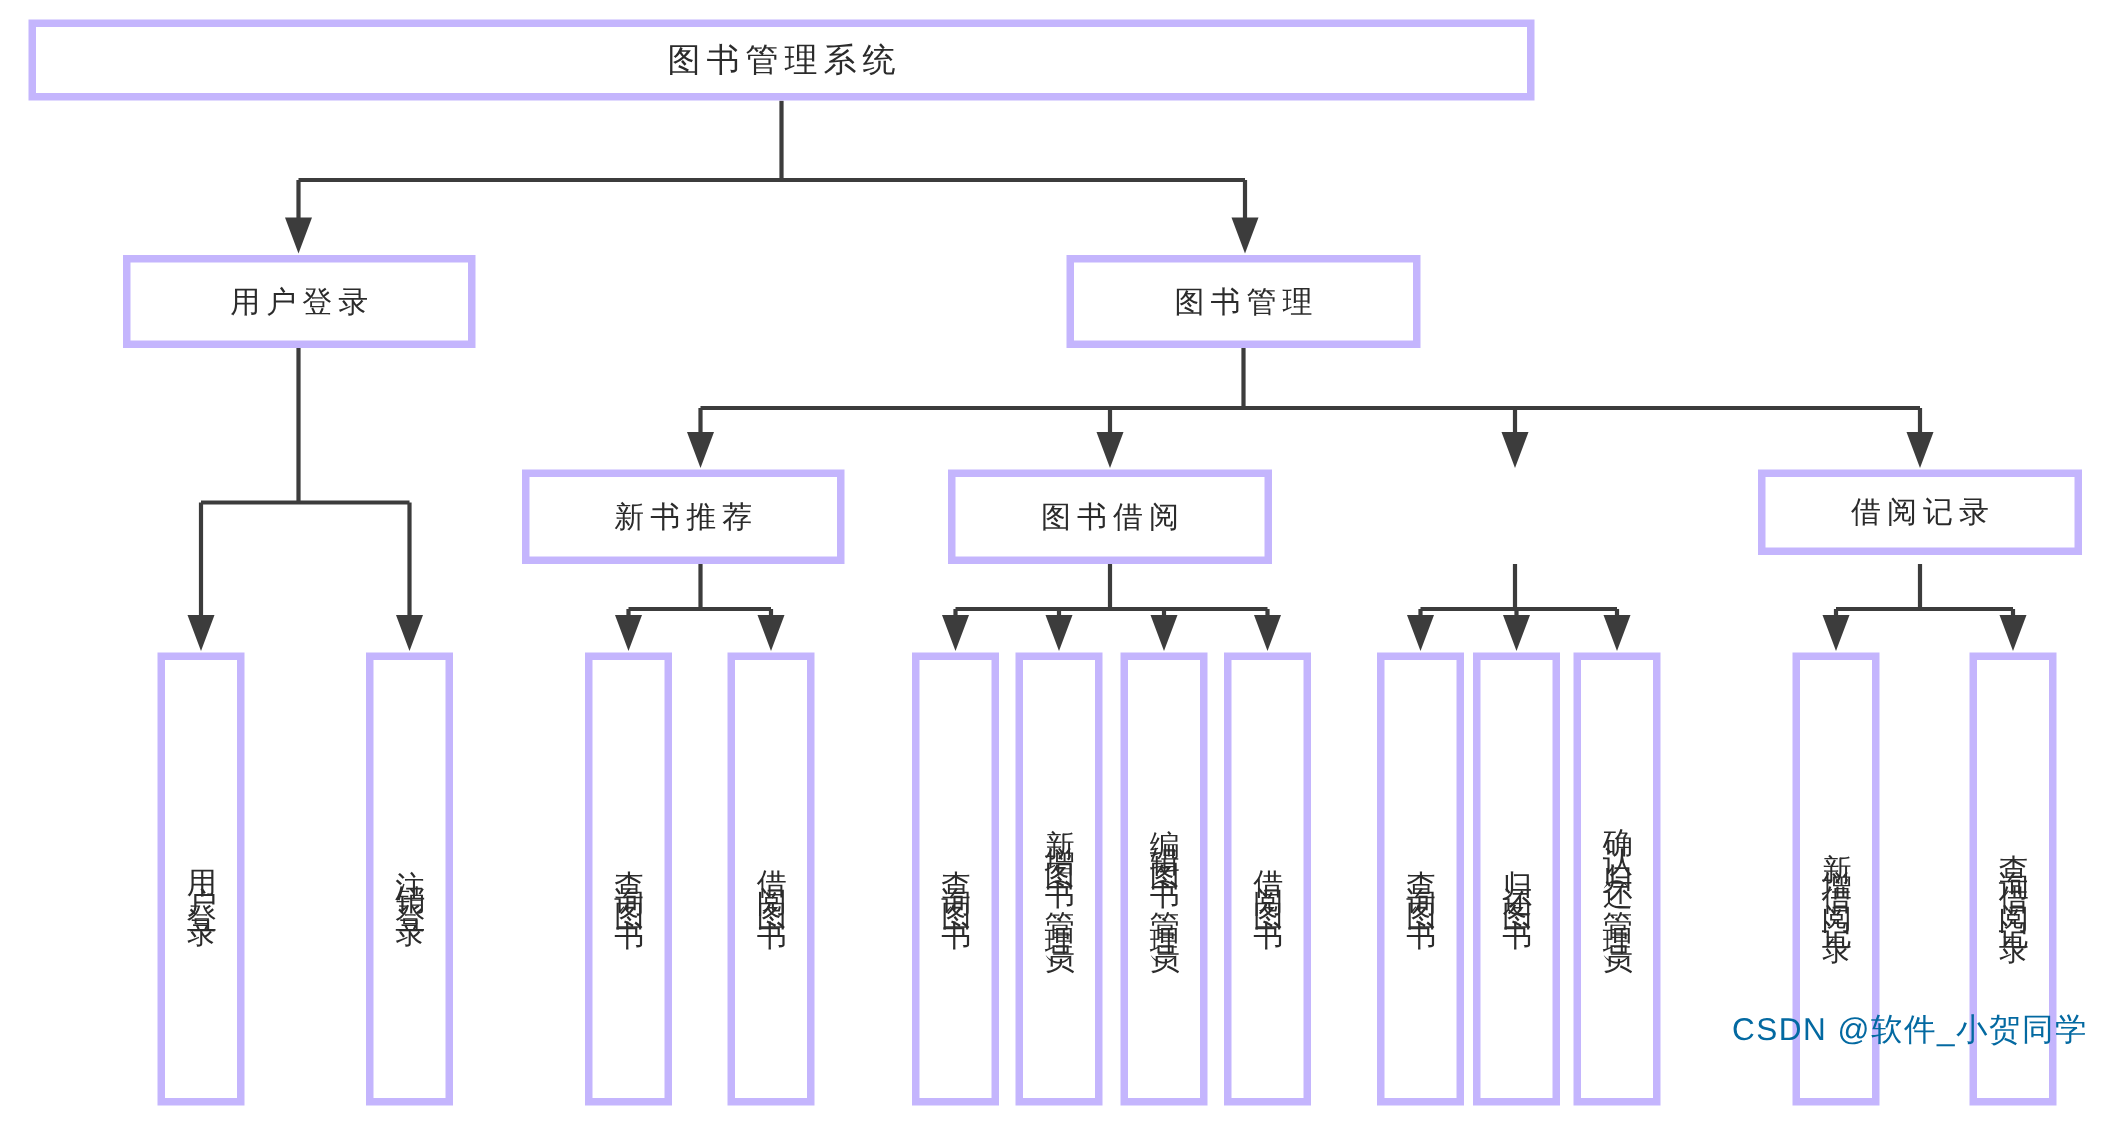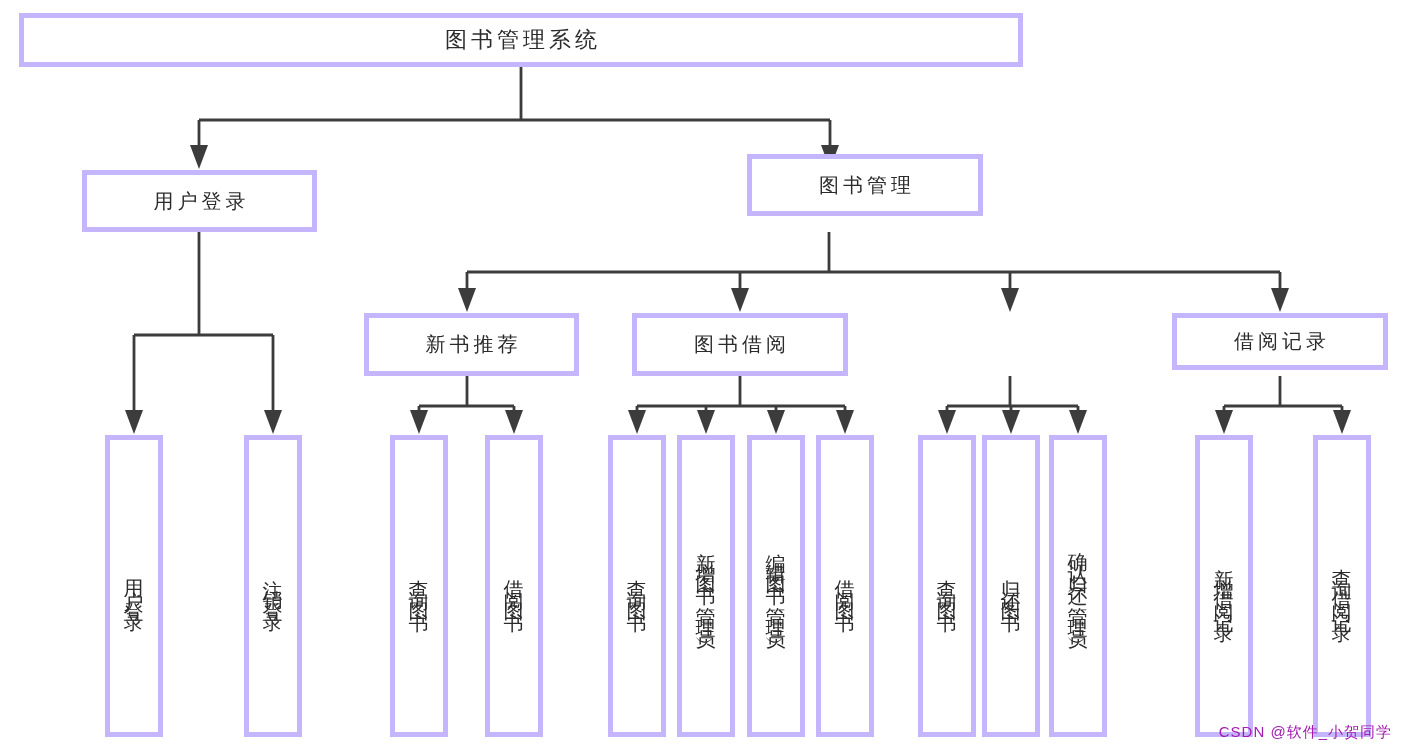"图书管理" div.node { margin-left: 36px -> none; top: 154px -> 170px }
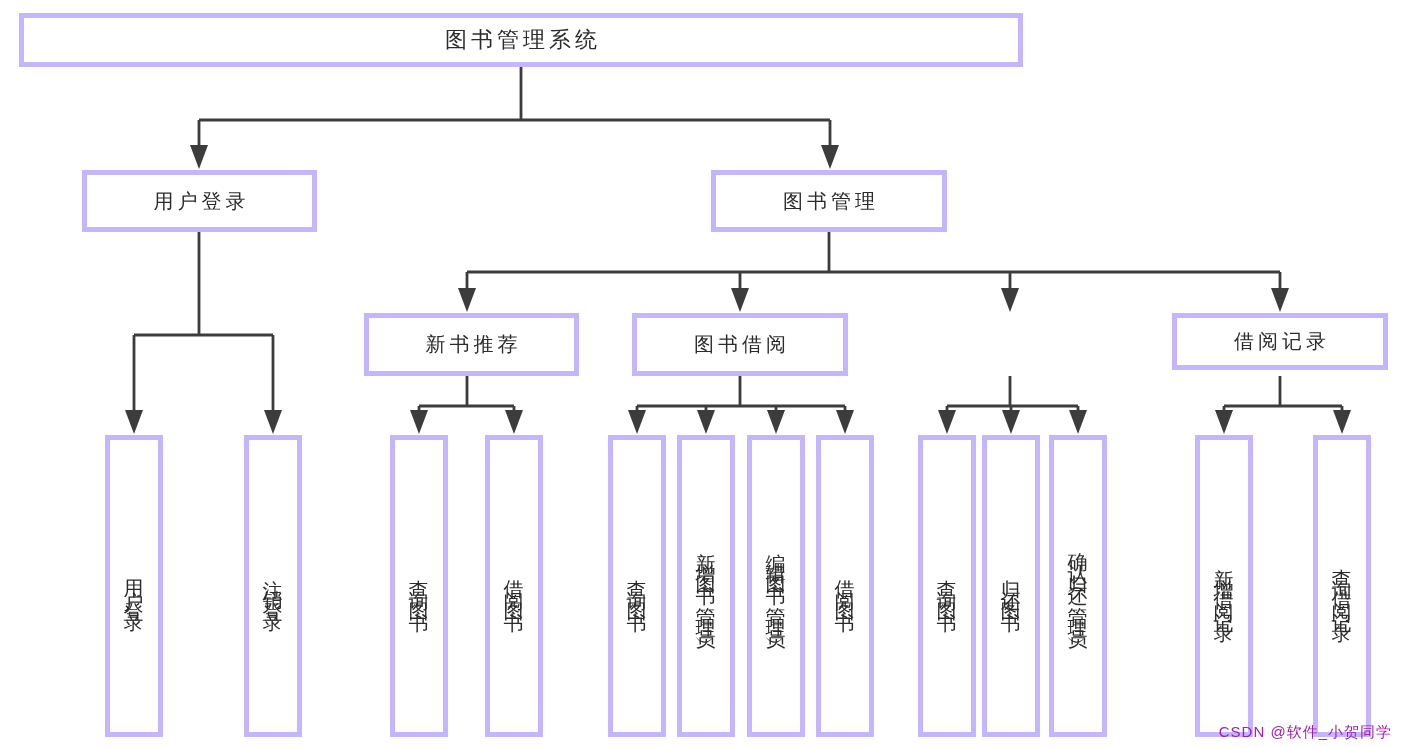"新书推荐" div.node { left: 364px -> 348px }
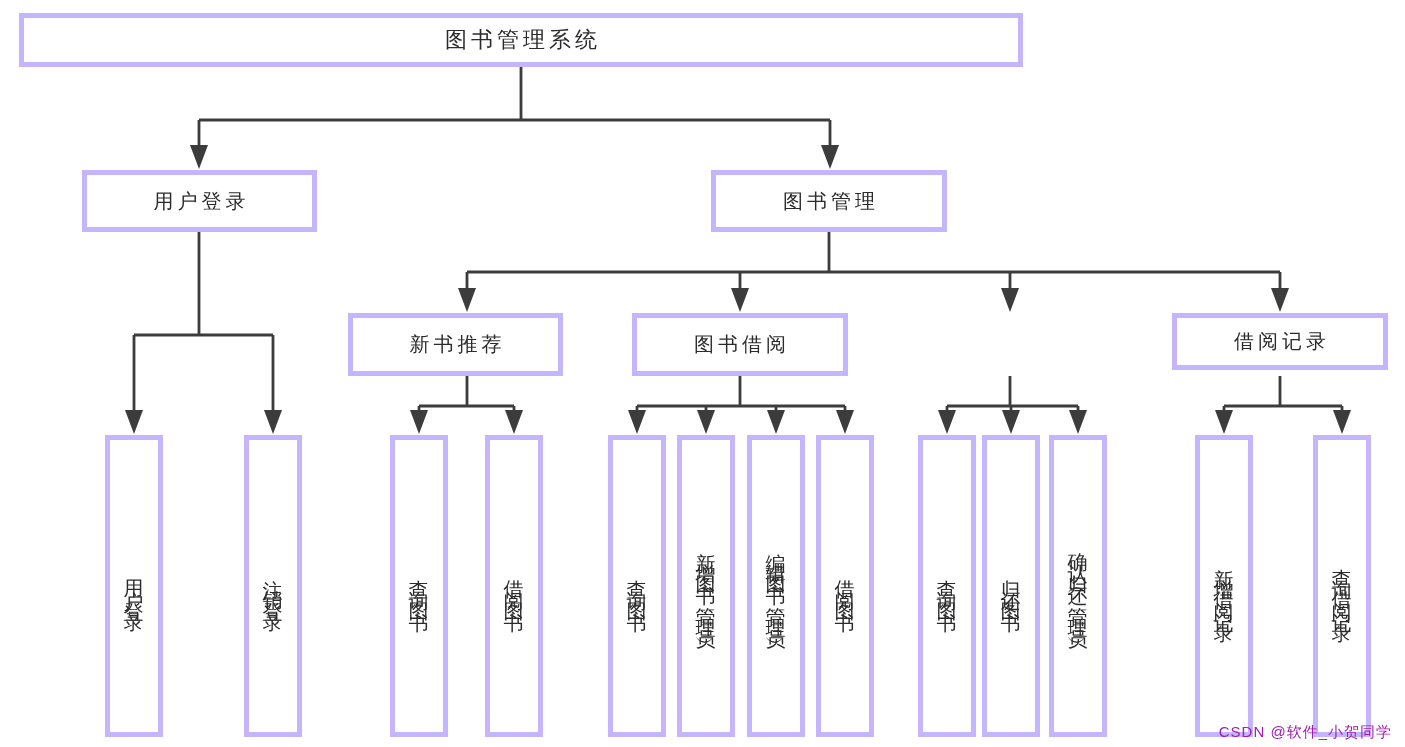"CSDN @软件_小贺同学" .watermark { color: #a21caf -> #0369a1; font-size: 15px -> 21px; top: 723px -> 672px }
